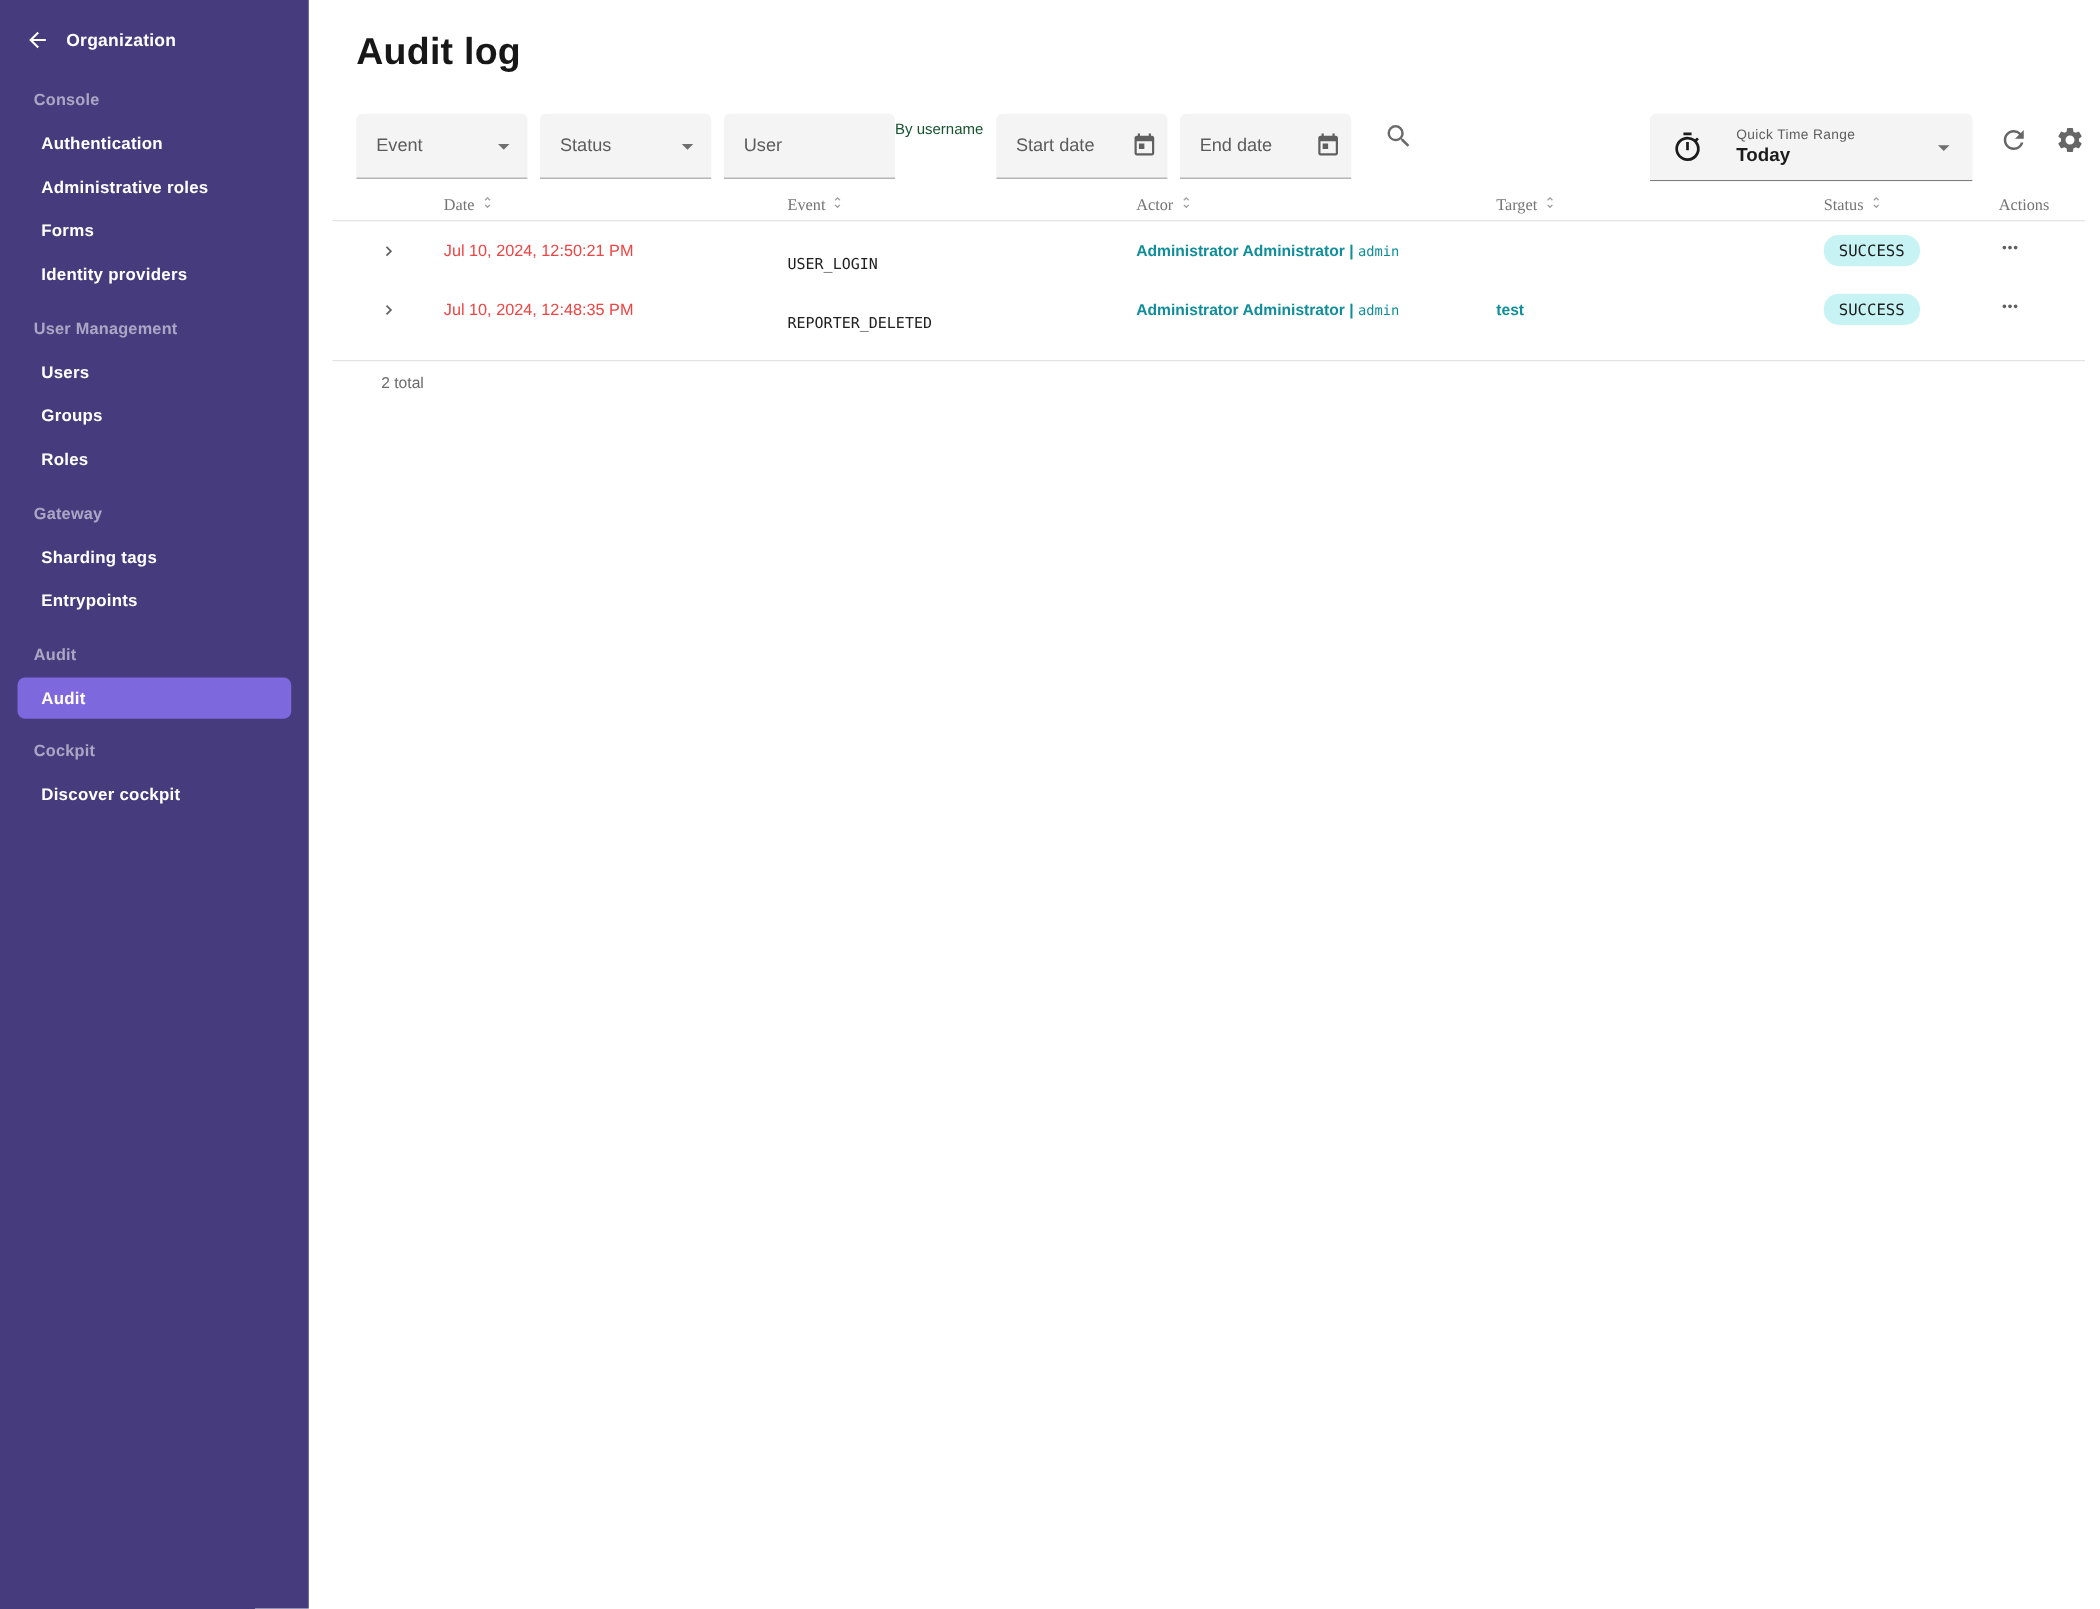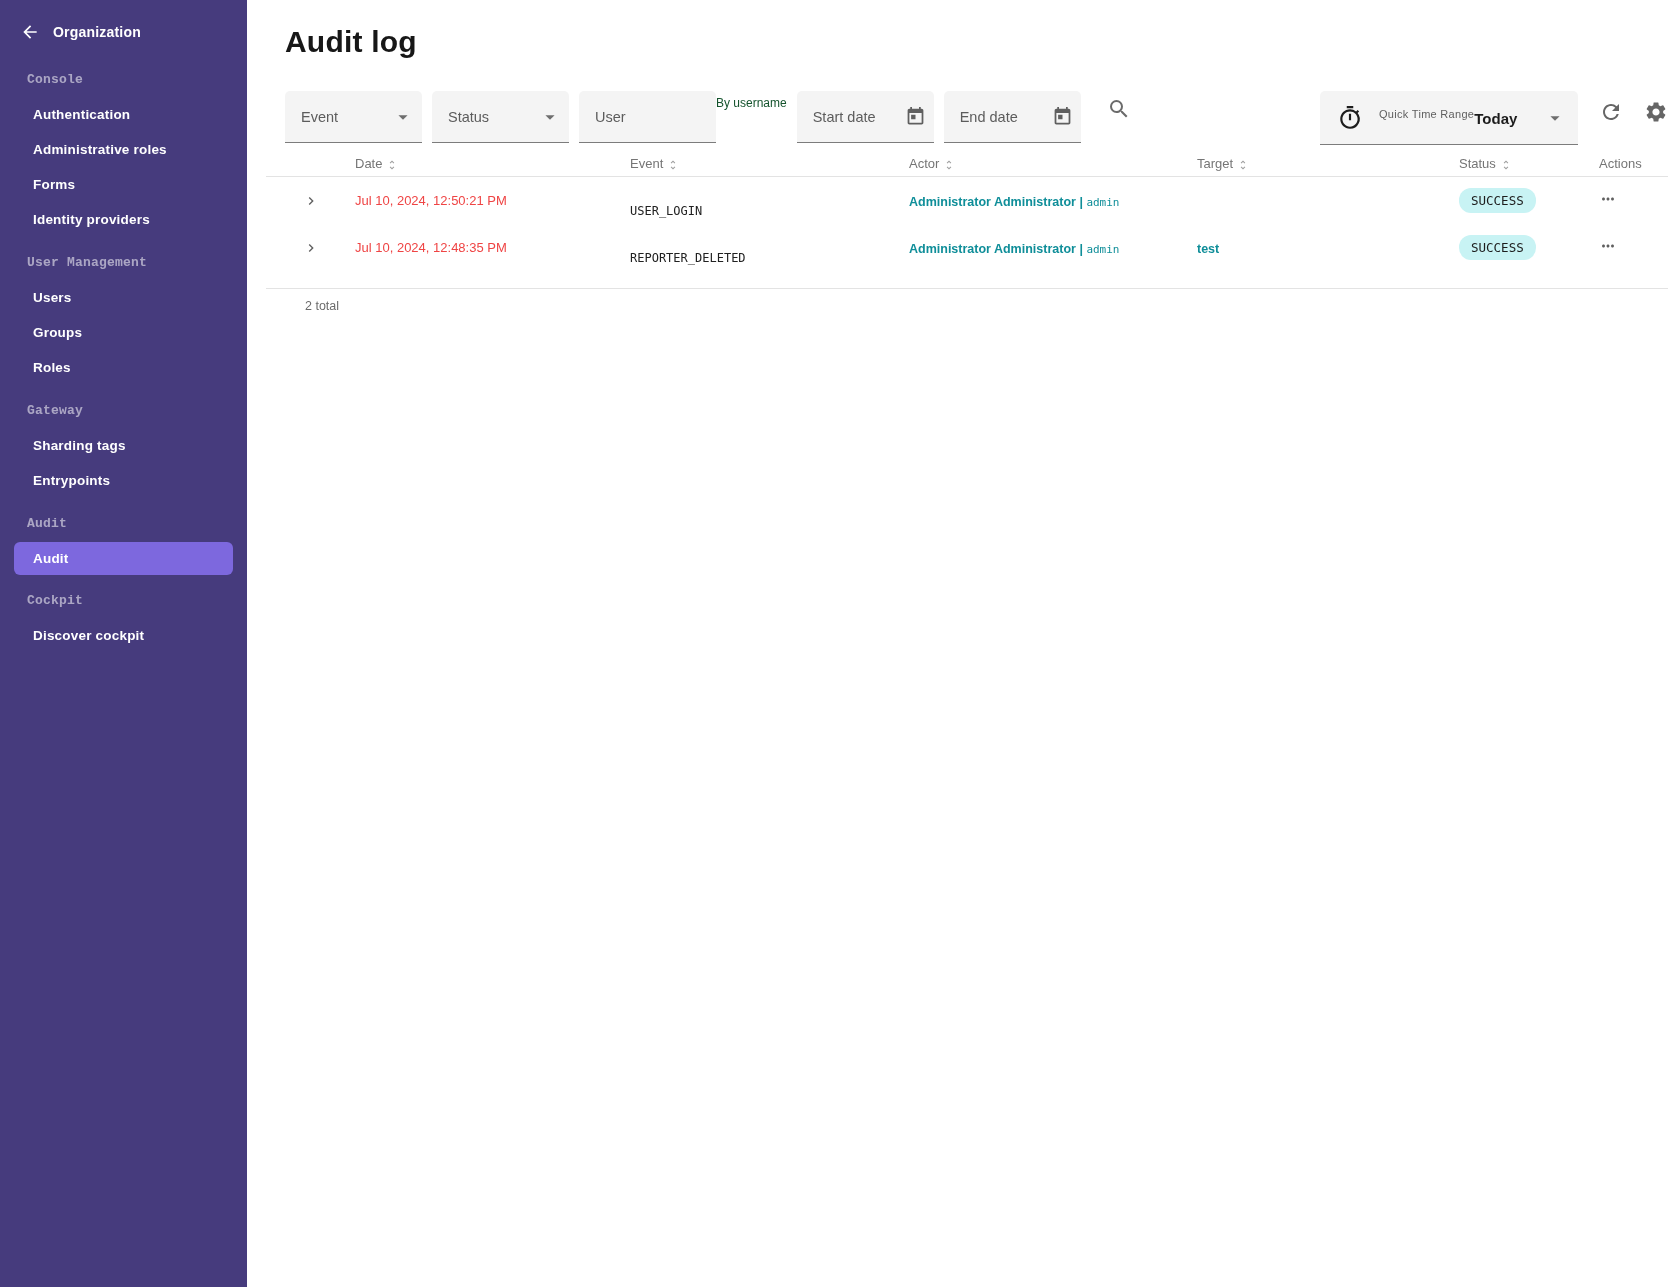"Console" .sb-section-label { font-family: Liberation Mono, monospace -> none }
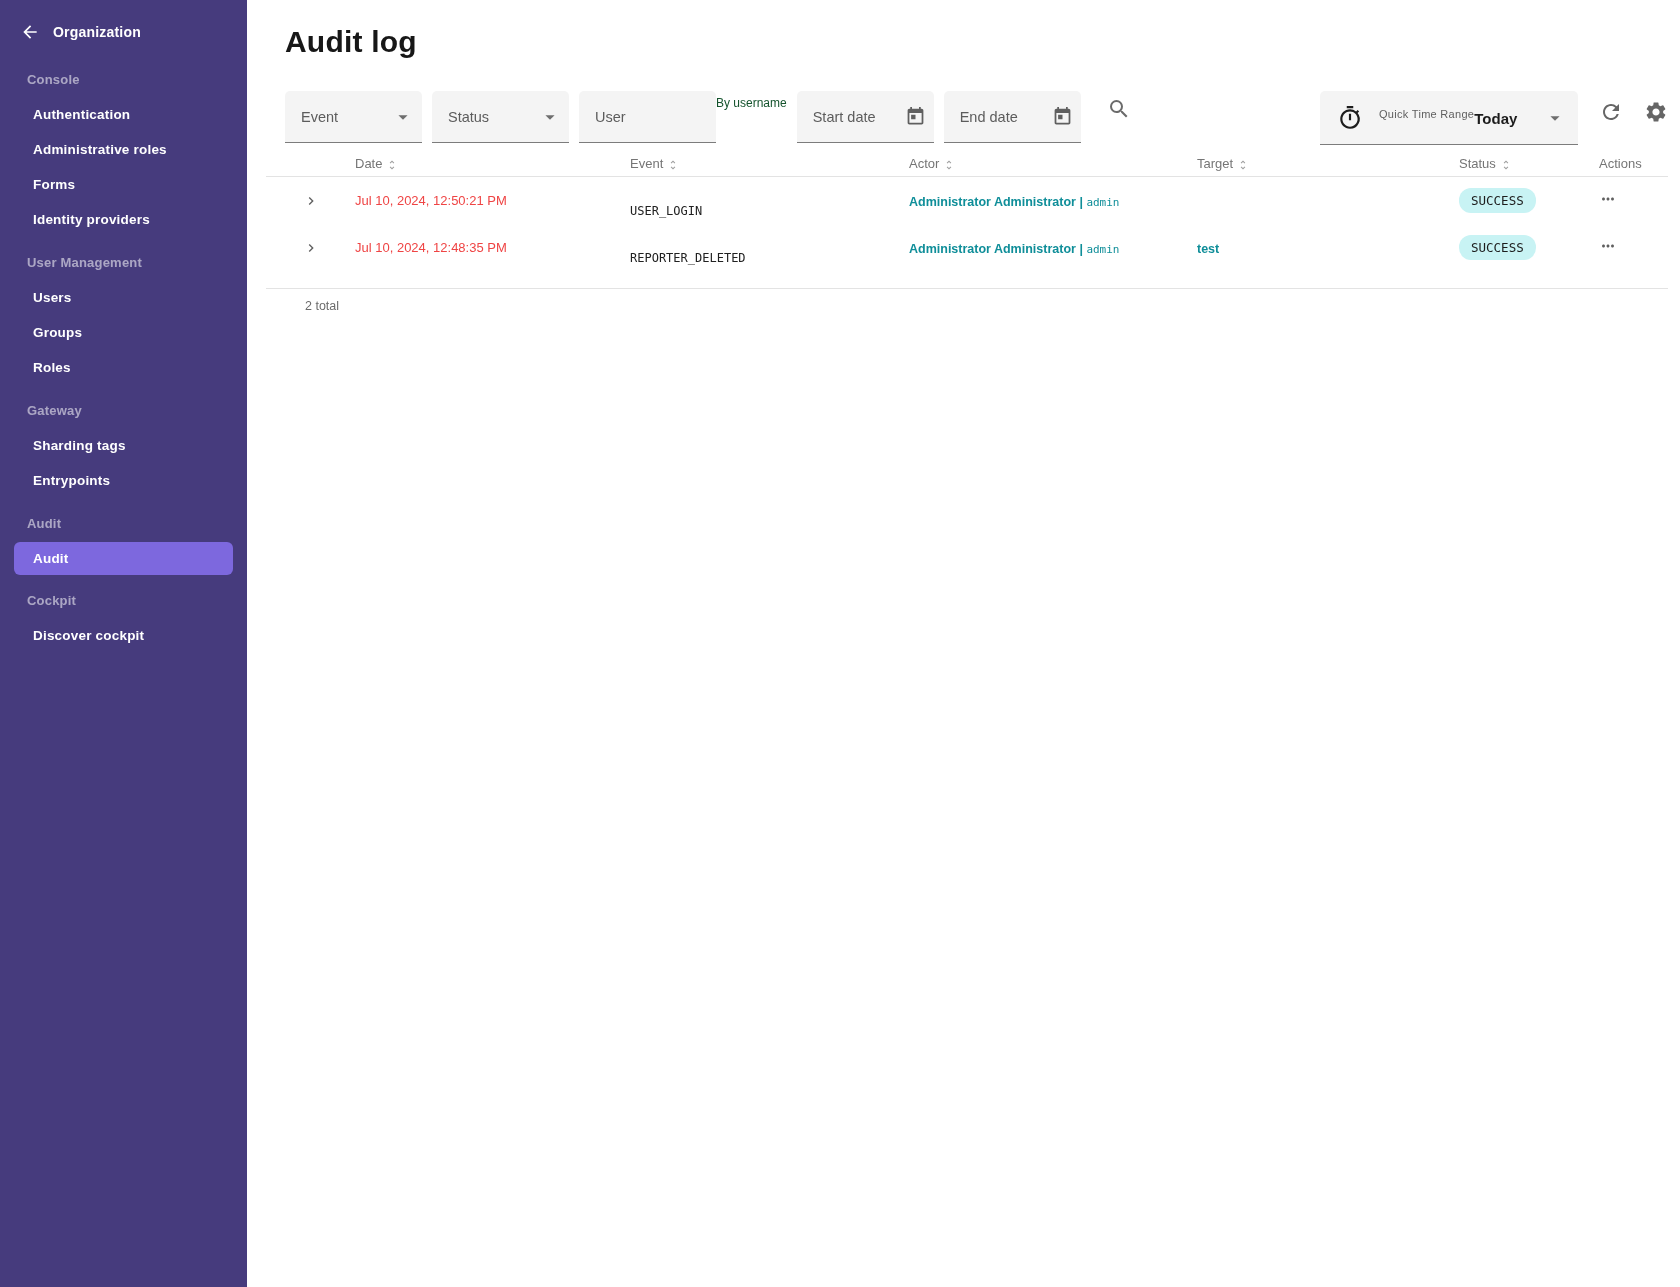"Quick Time Range" .qtr-text { flex-direction: row -> column; margin-left: none -> 10px }
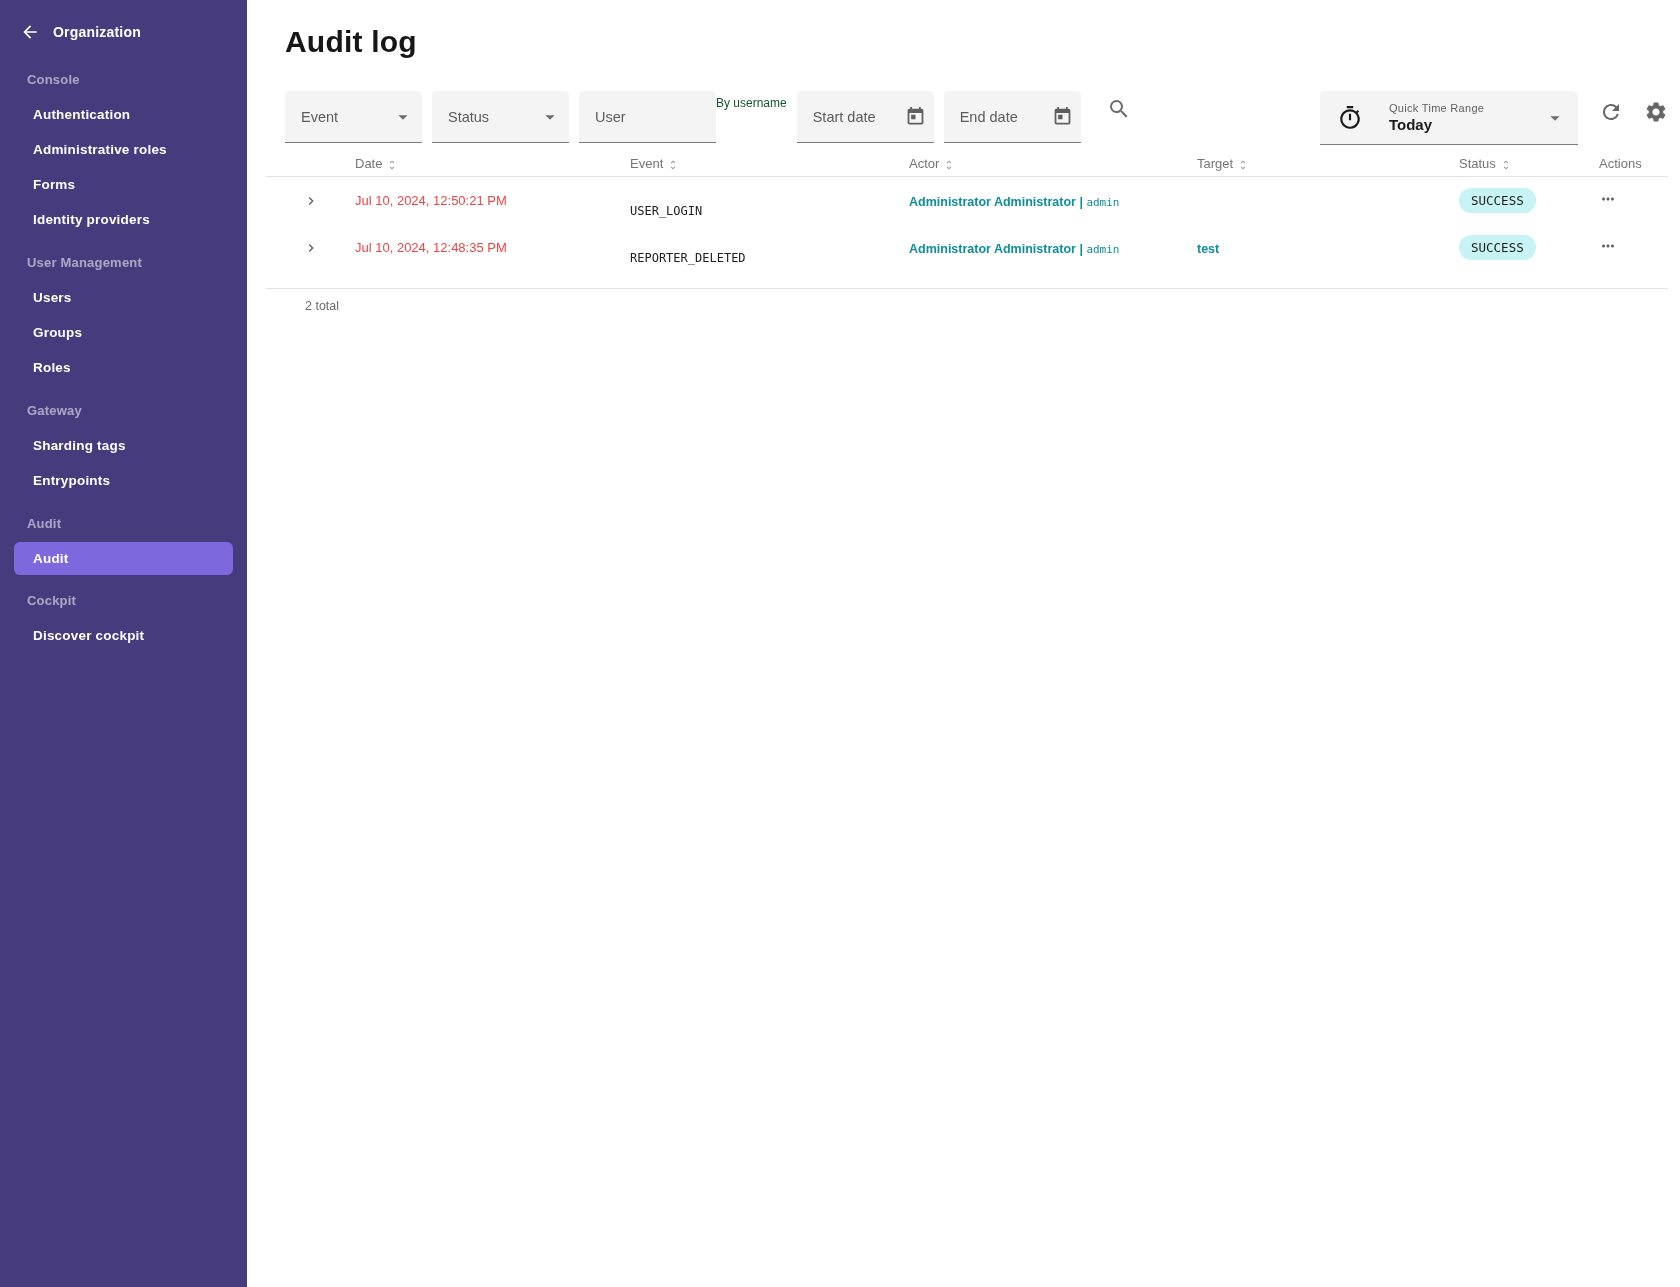"Date" .th { align-items: flex-end -> flex-start; font-family: none -> Liberation Serif, serif }
